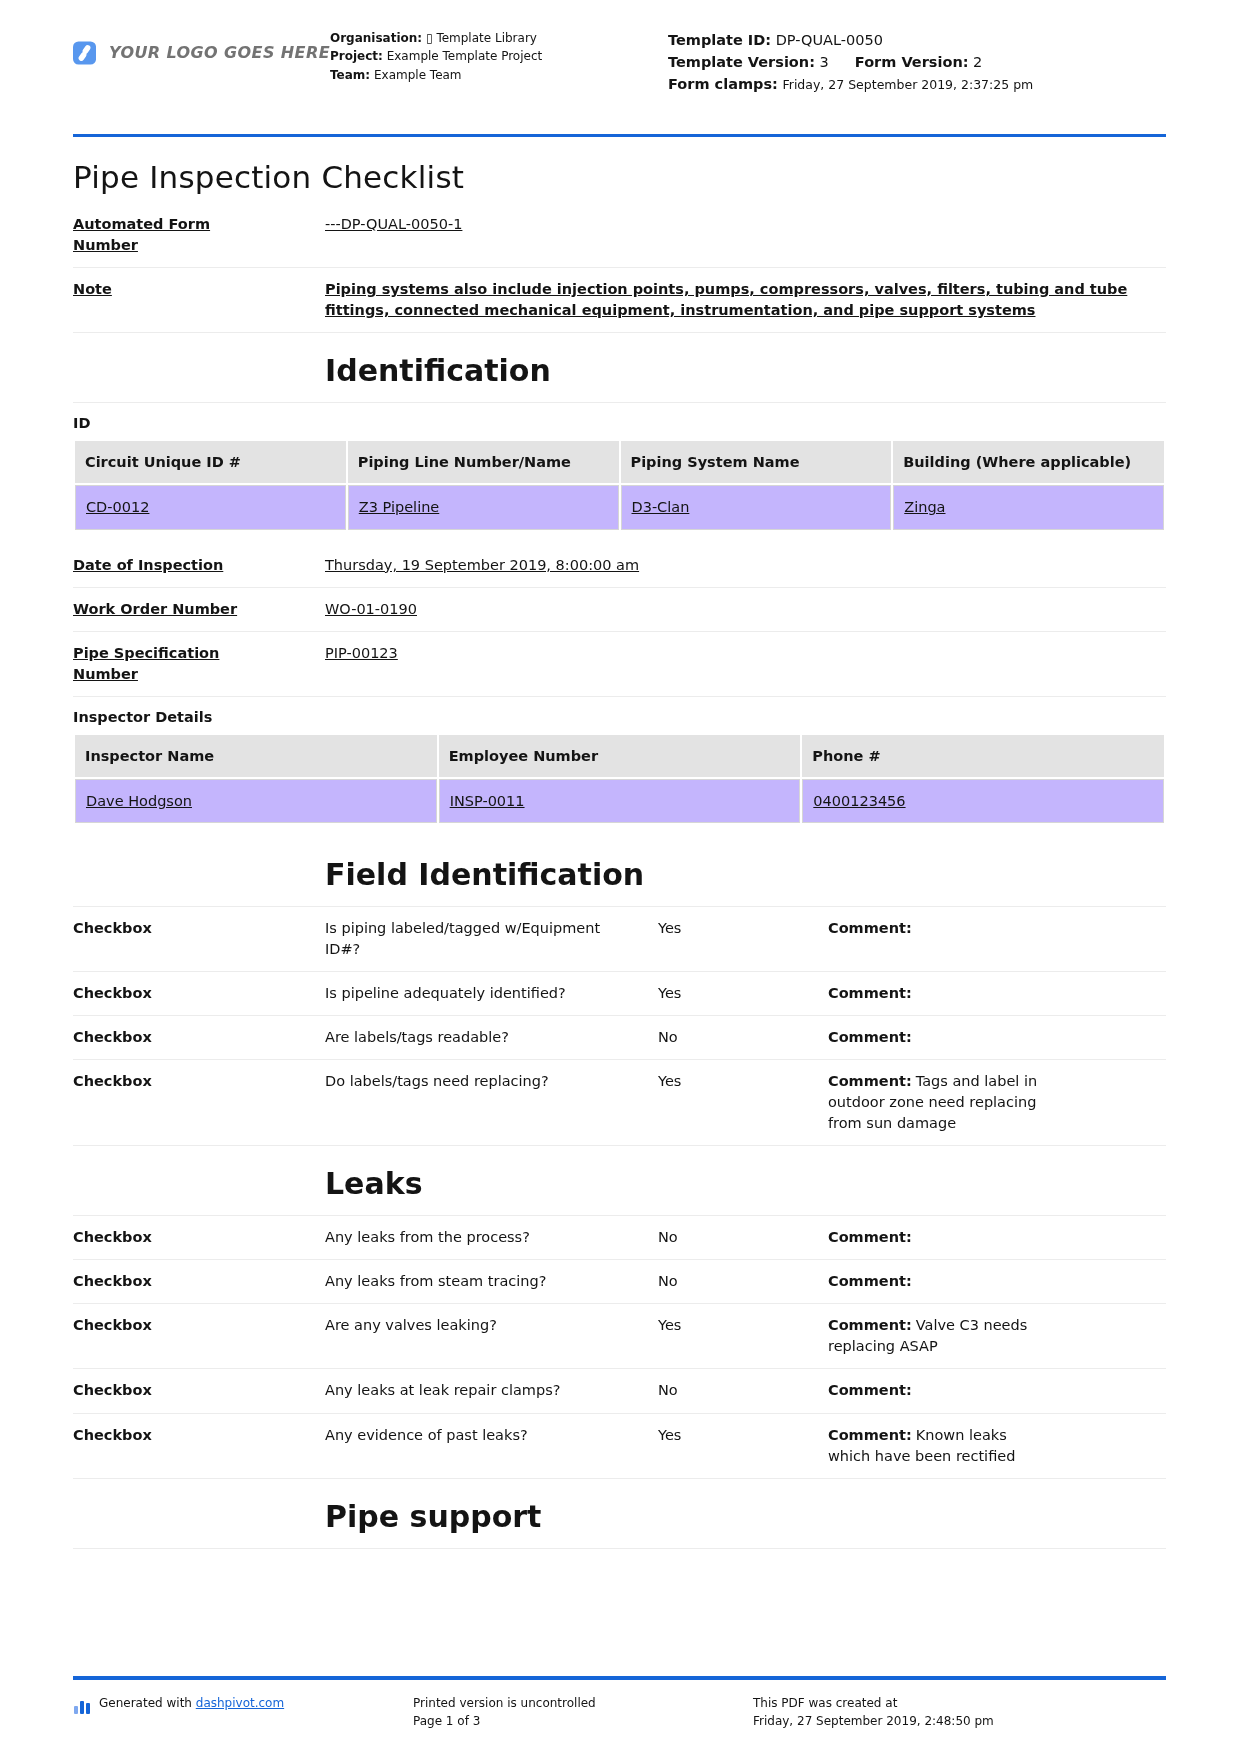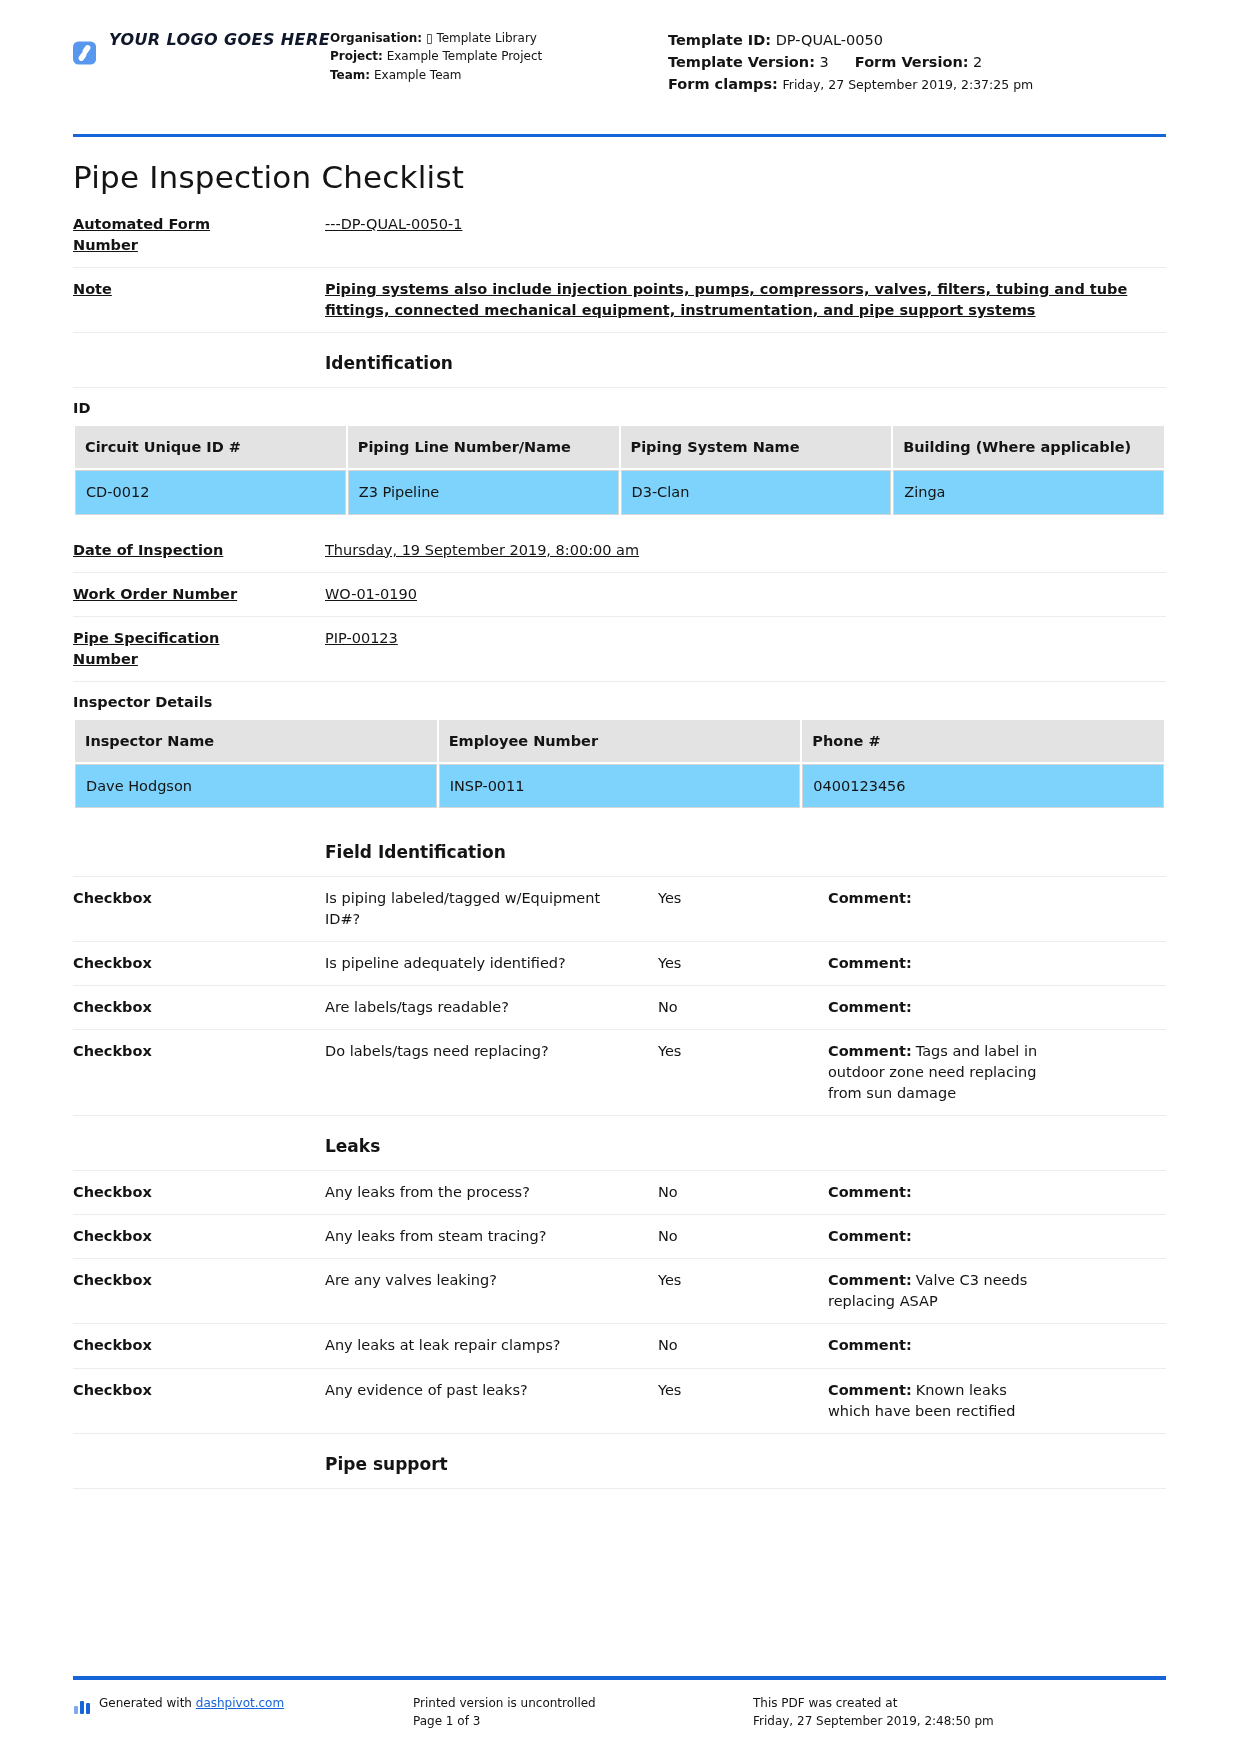"YOUR LOGO GOES HERE" .logo-text { color: #0f172a -> #737373; margin-top: none -> 13px }
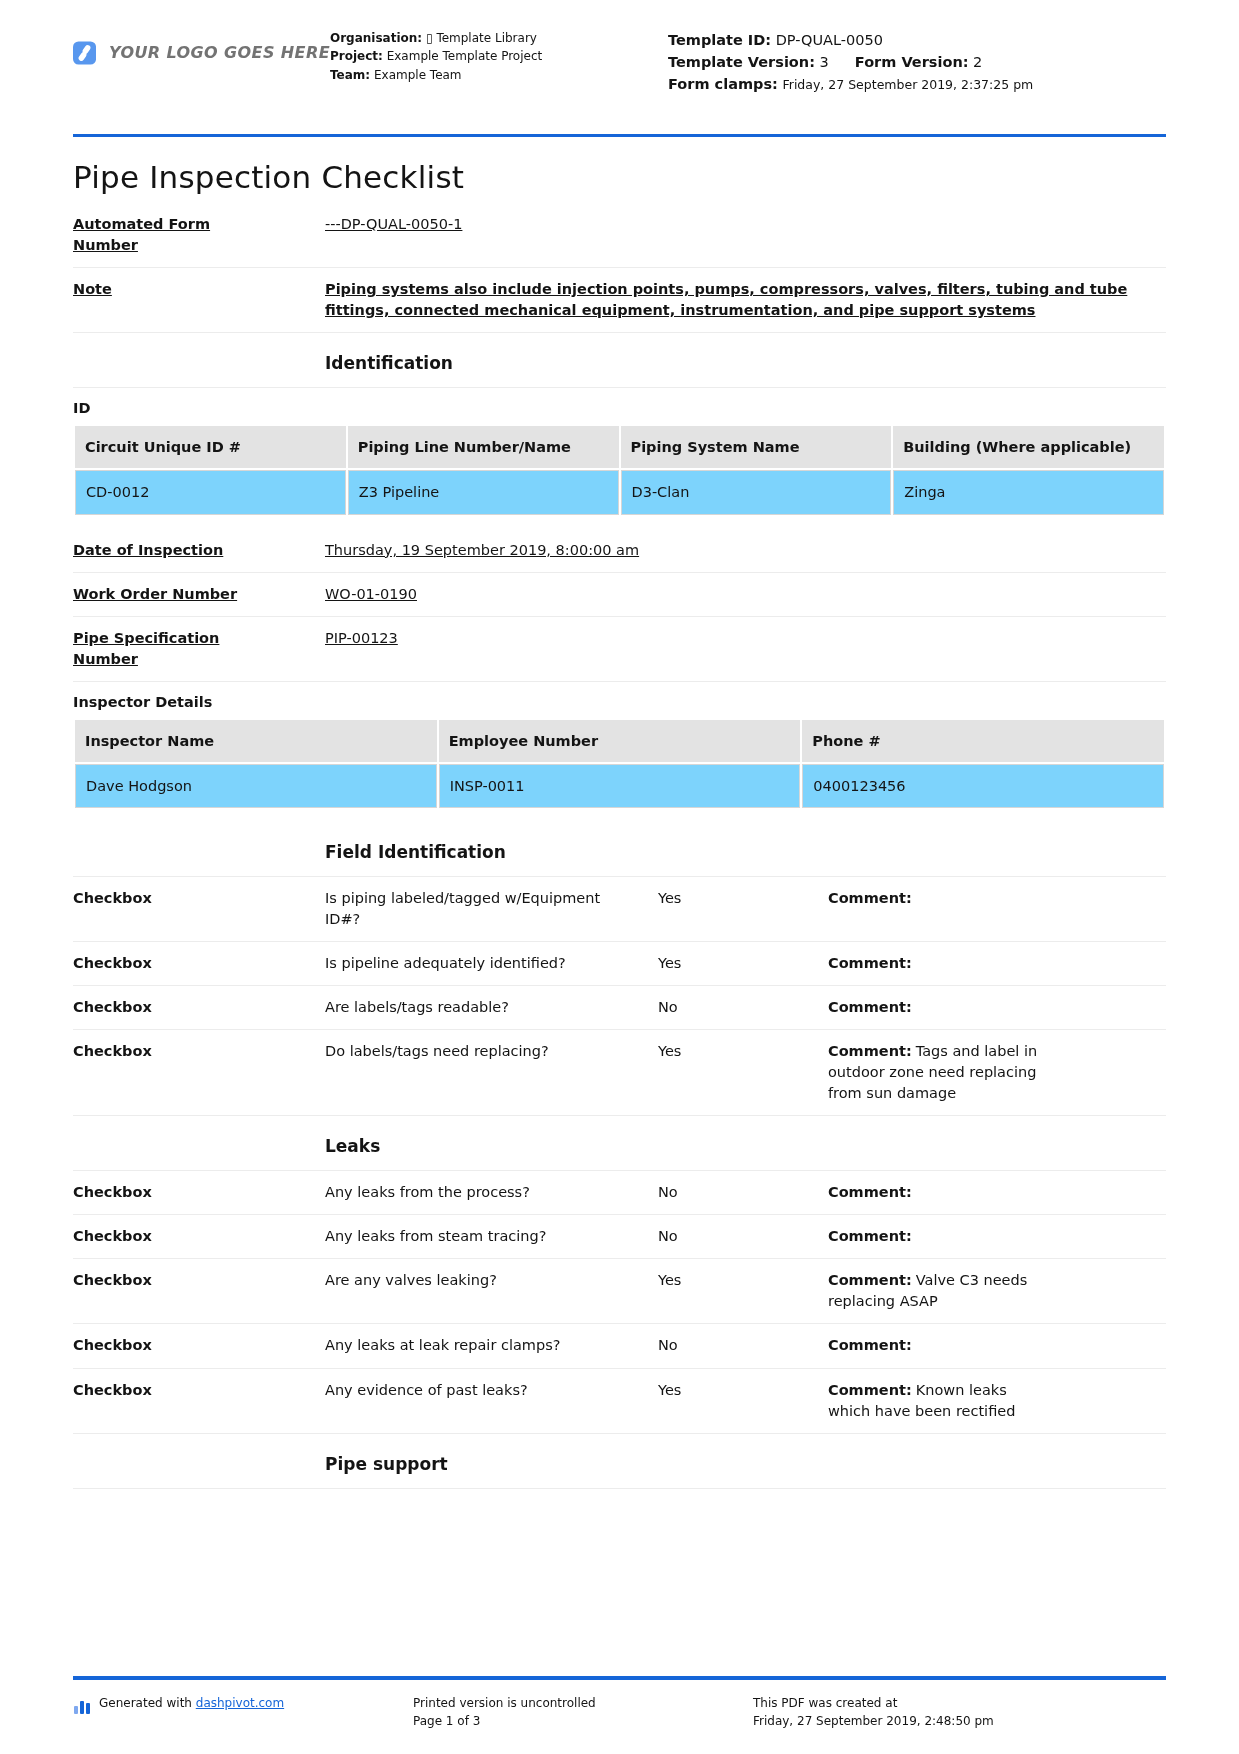"Identification" .sec-heading { font-size: 17px -> 30px }
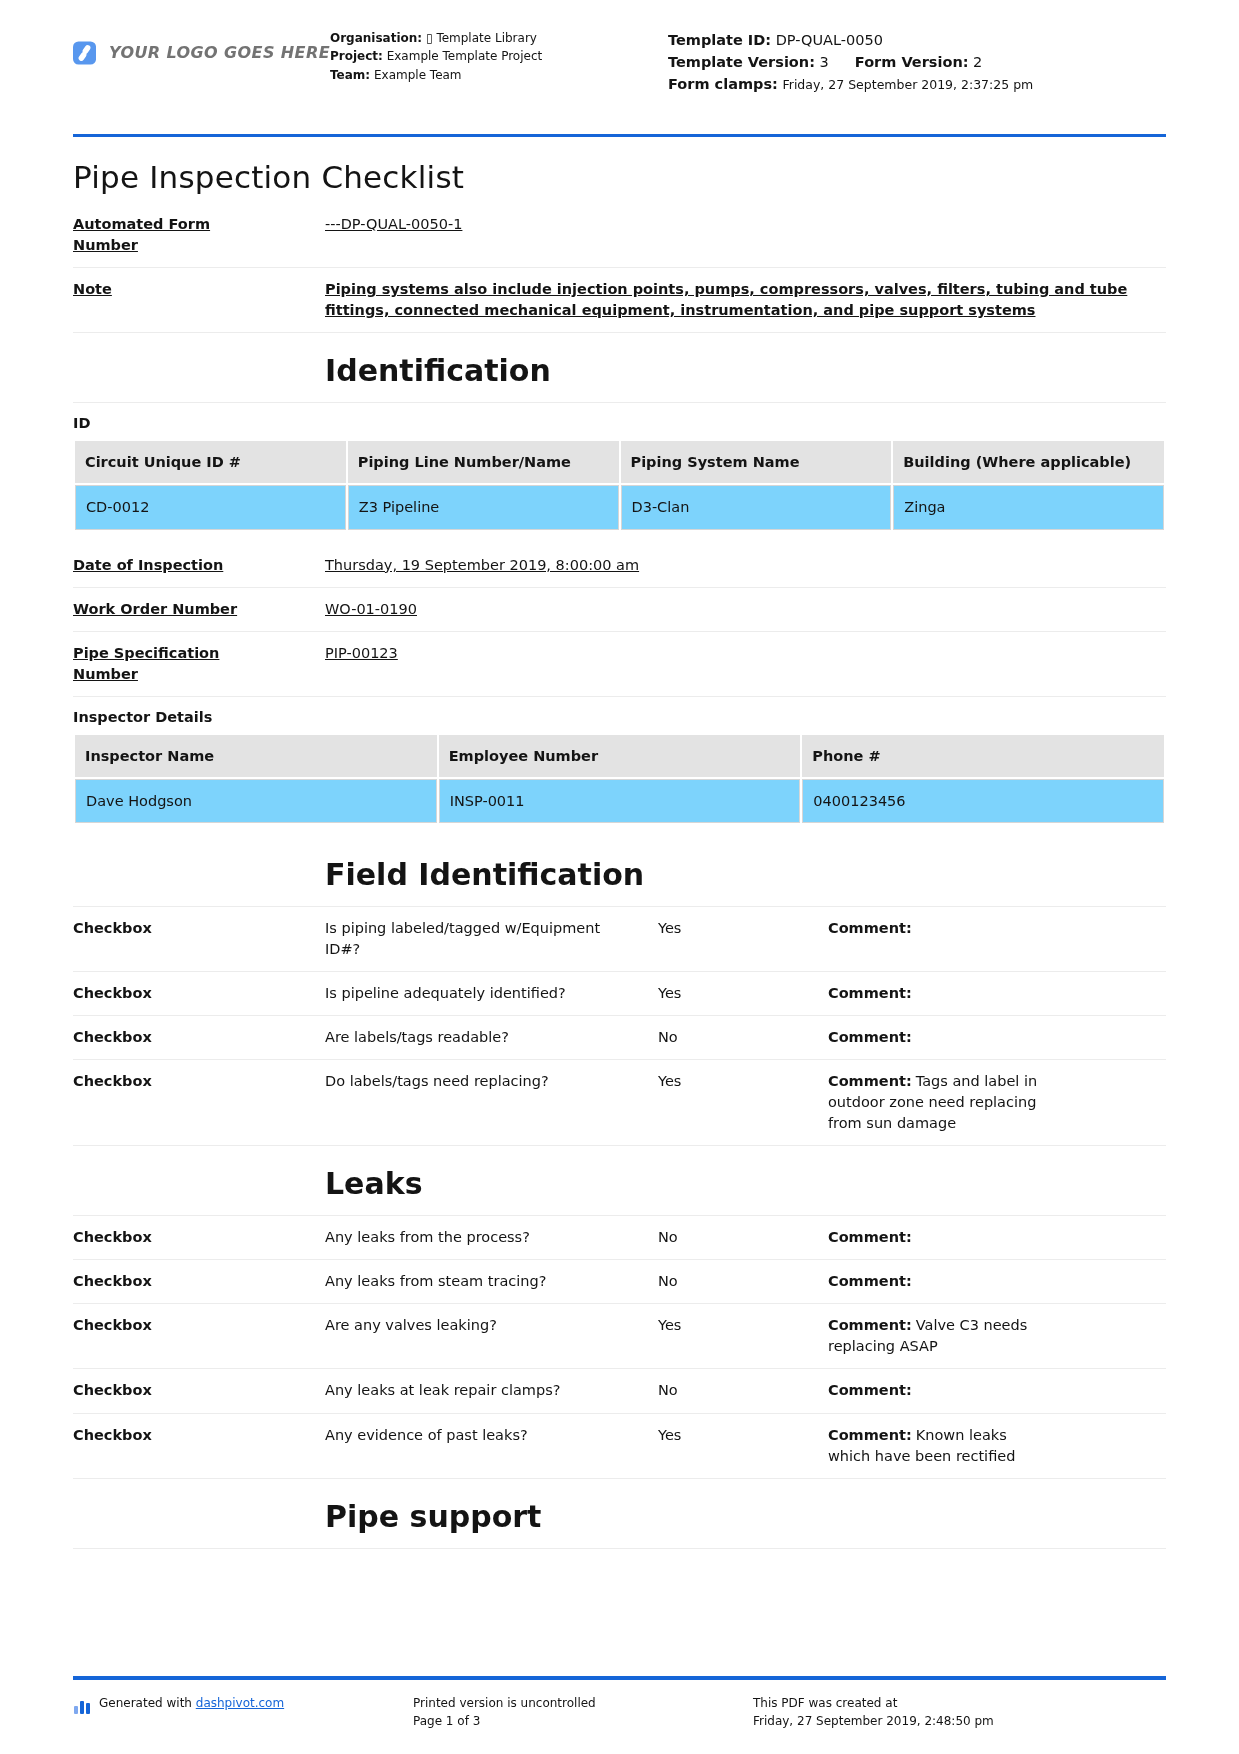"CD-0012" td { background: #7dd3fc -> #c4b5fd; text-decoration: none -> underline }
